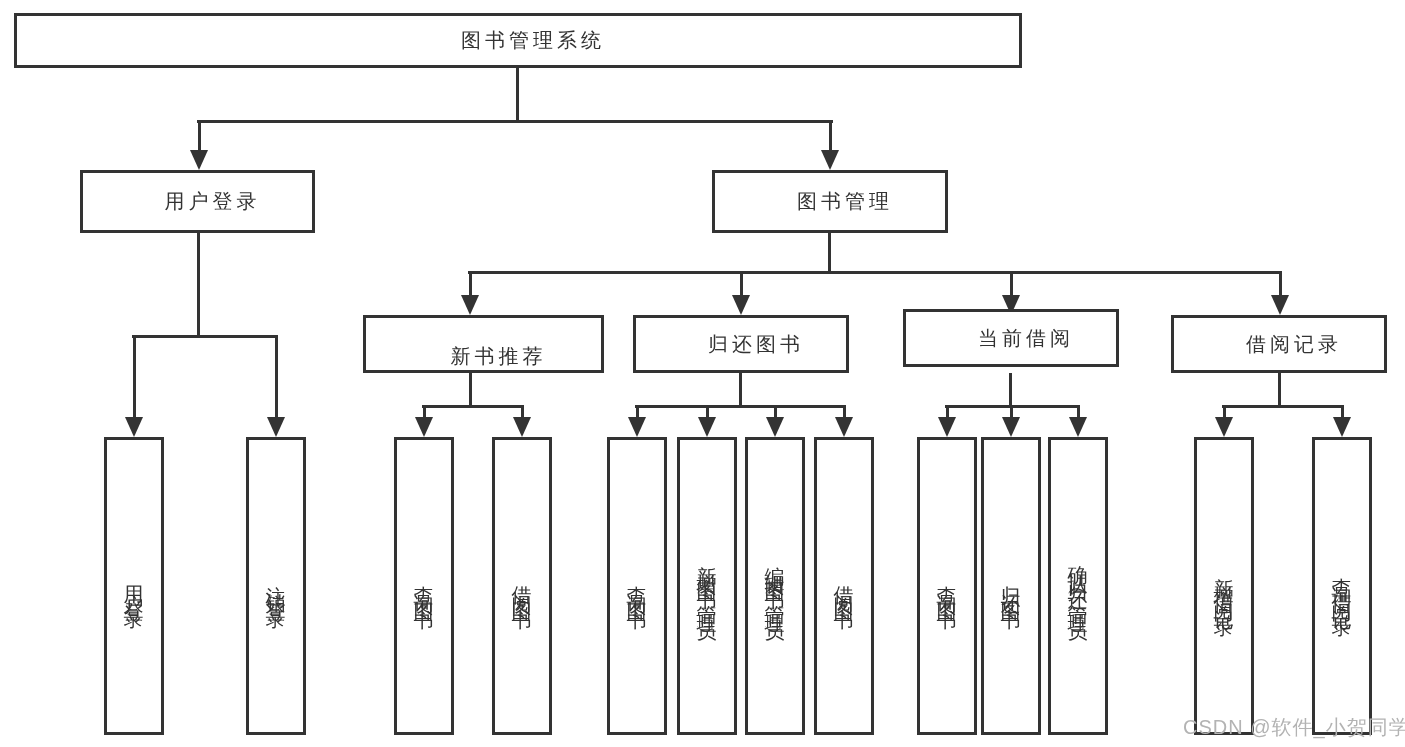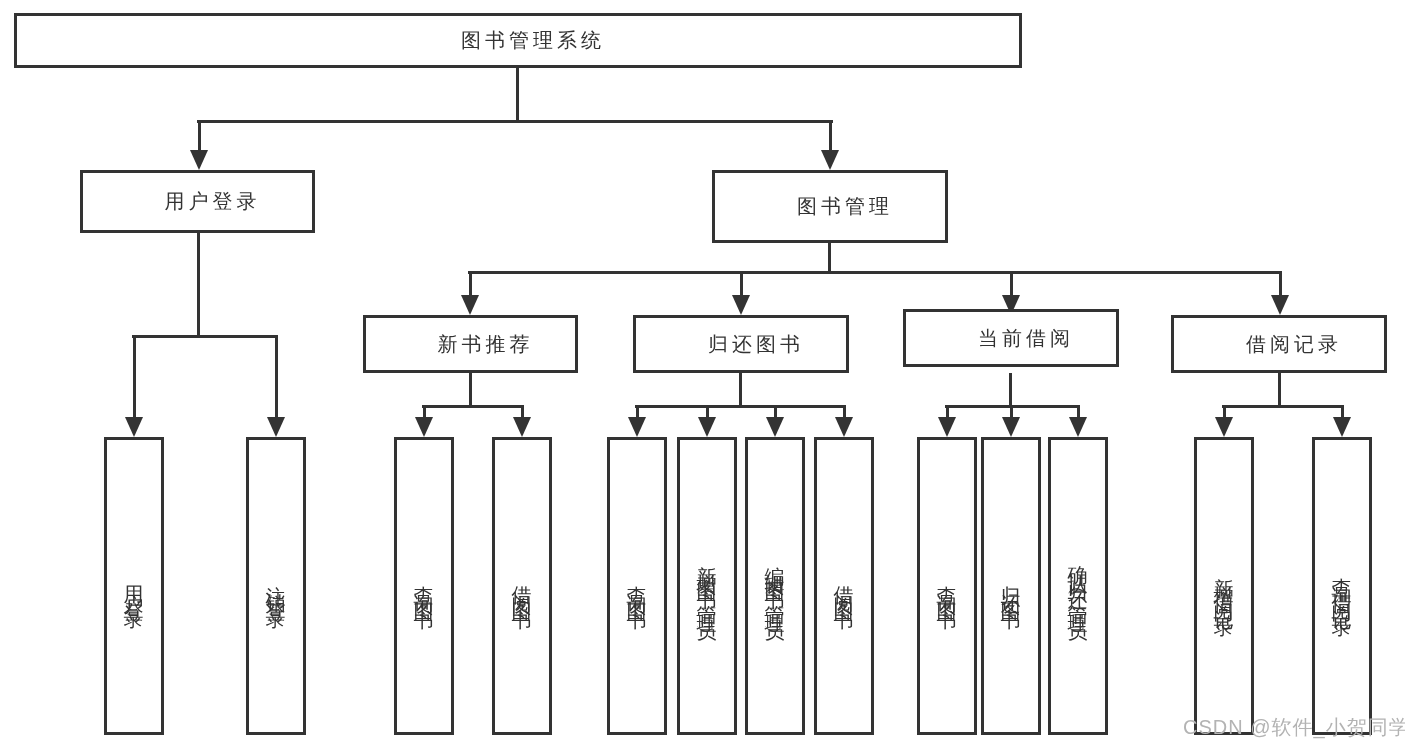"图书管理" div.box { height: 73px -> 63px }
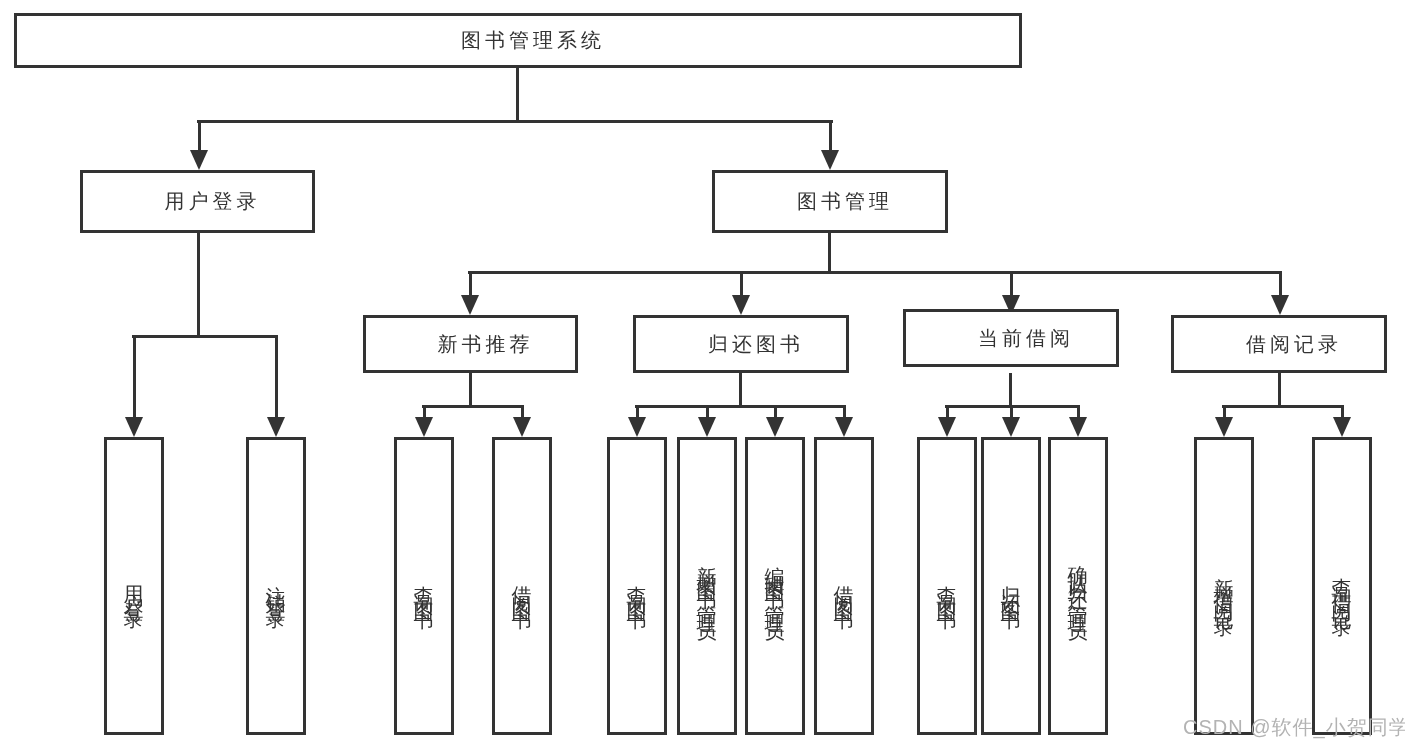"新书推荐" div.box { align-items: none -> flex-end; width: 215px -> 241px }
